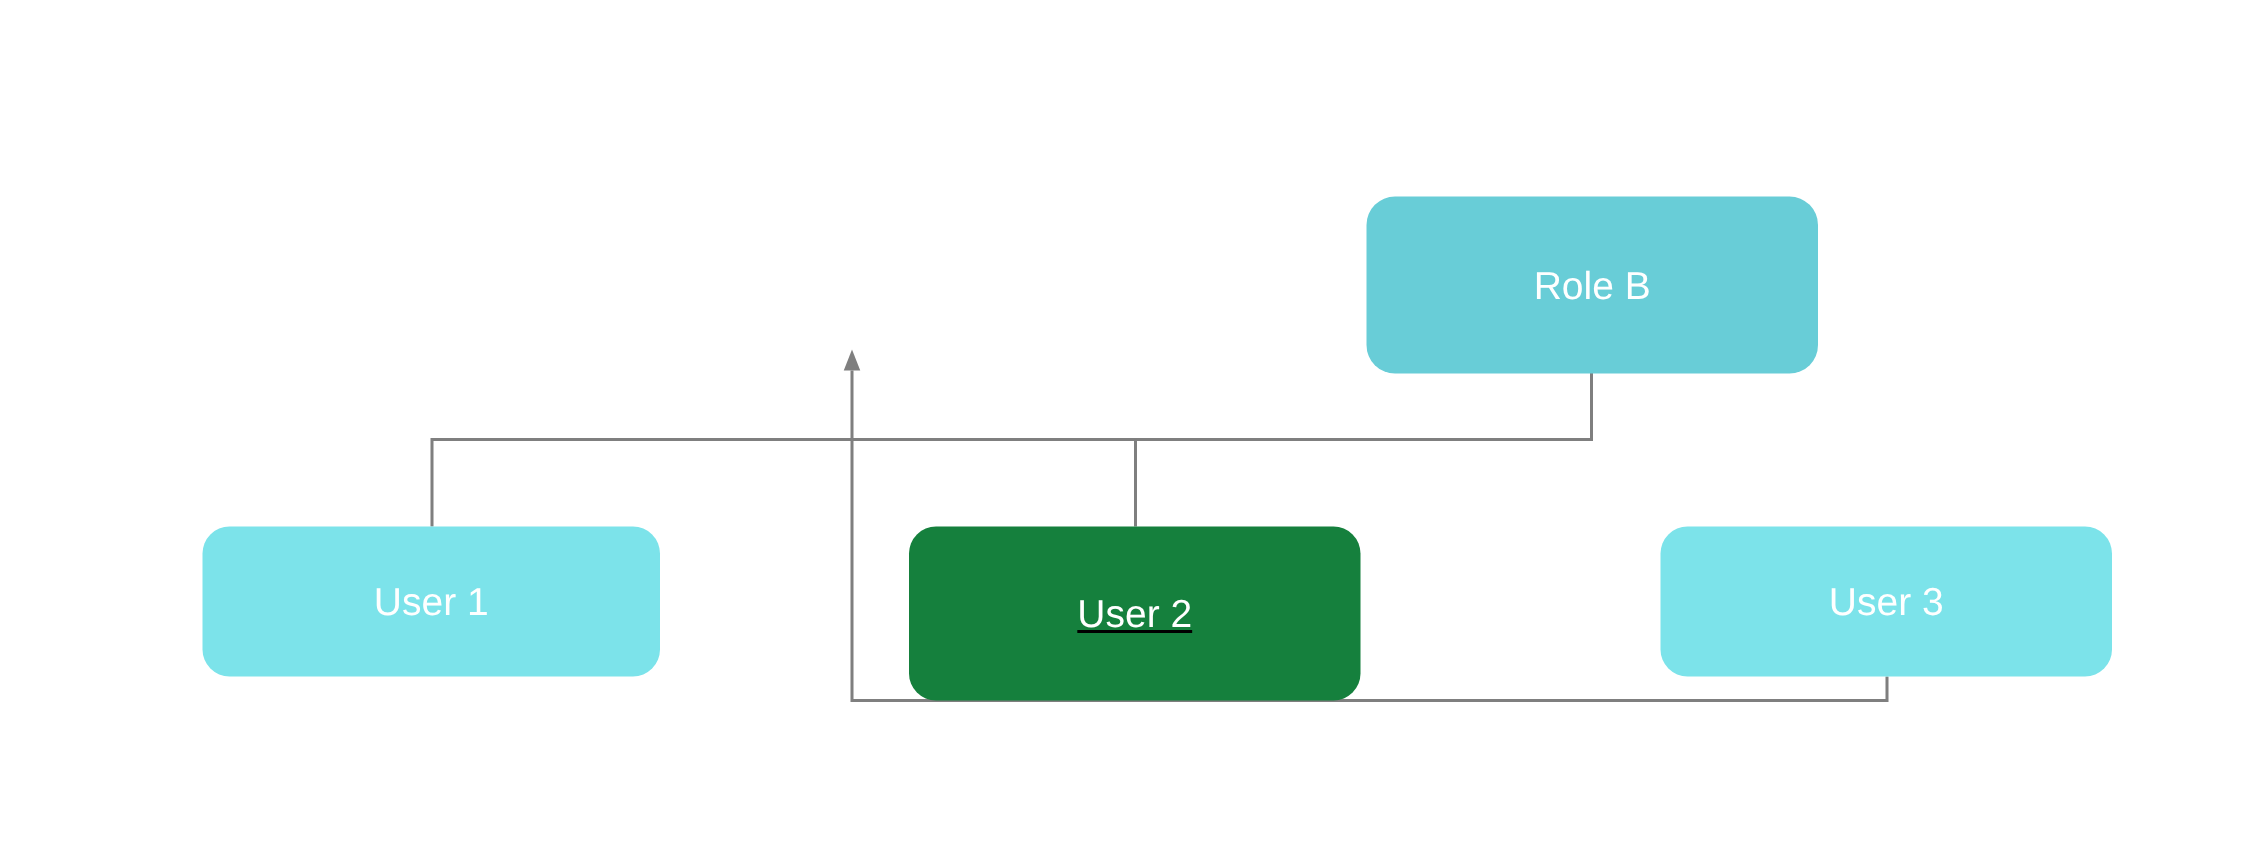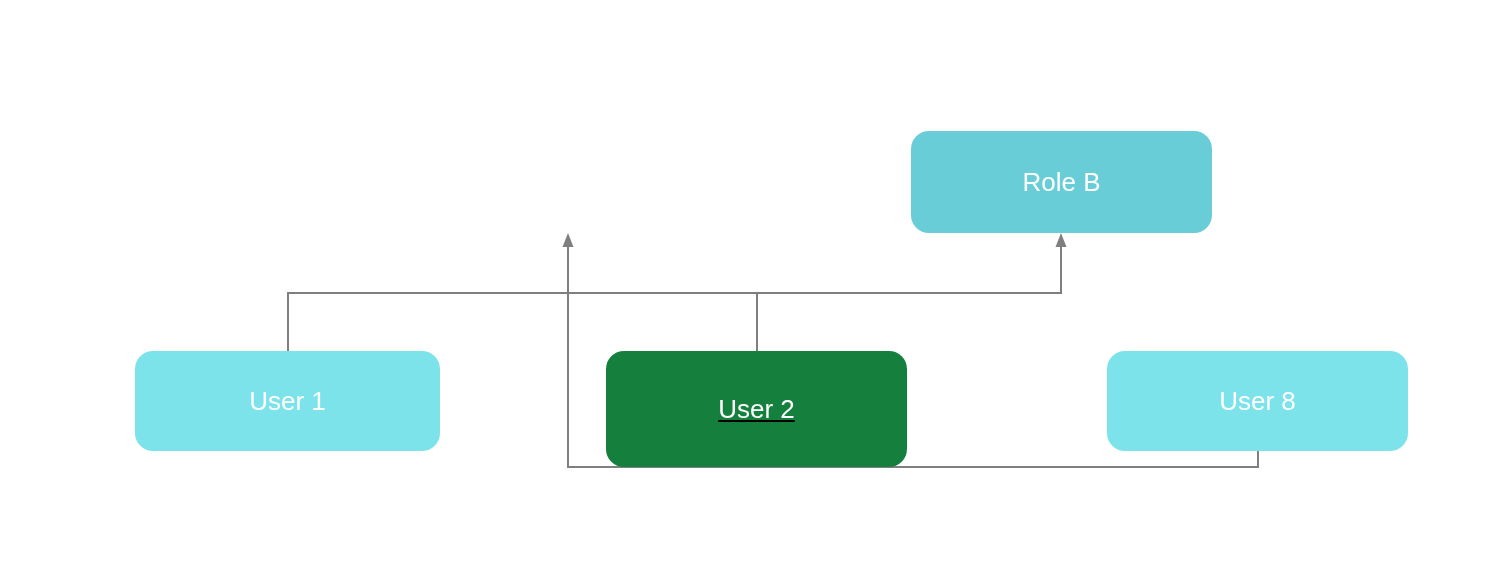"Role B" div.node { border-radius: none -> 19px; height: 102px -> 118px }
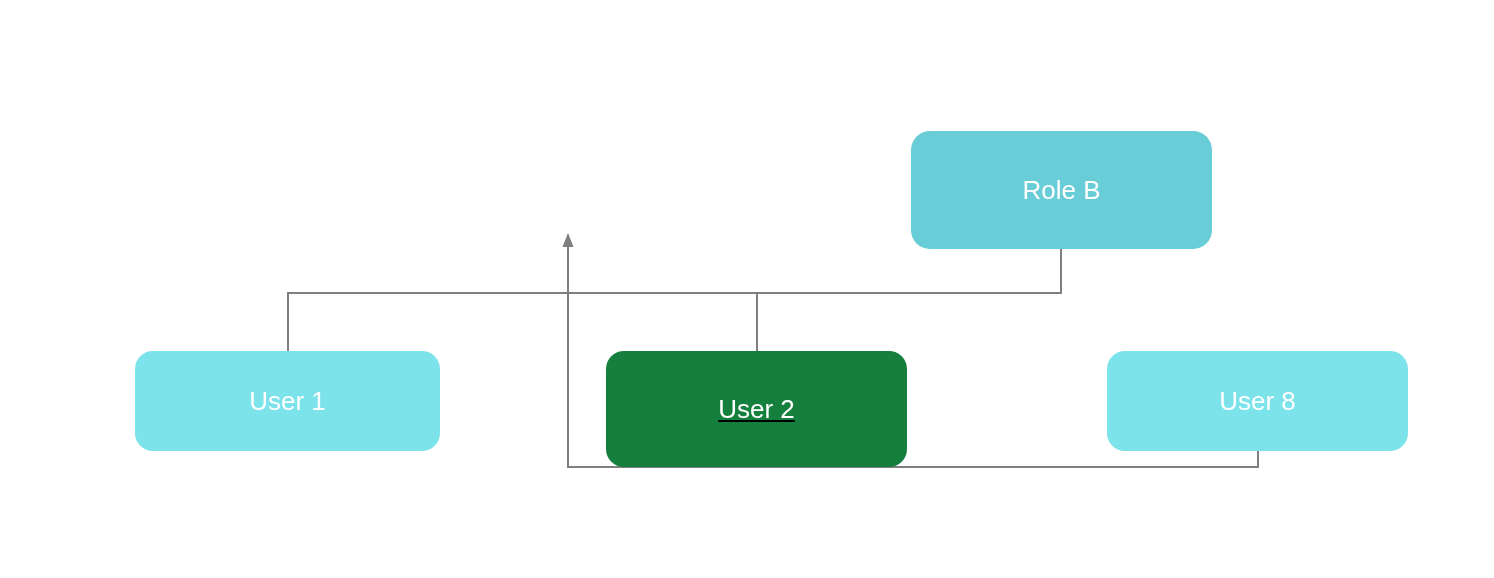"User 8" span.label { text: 8 -> 3 }
